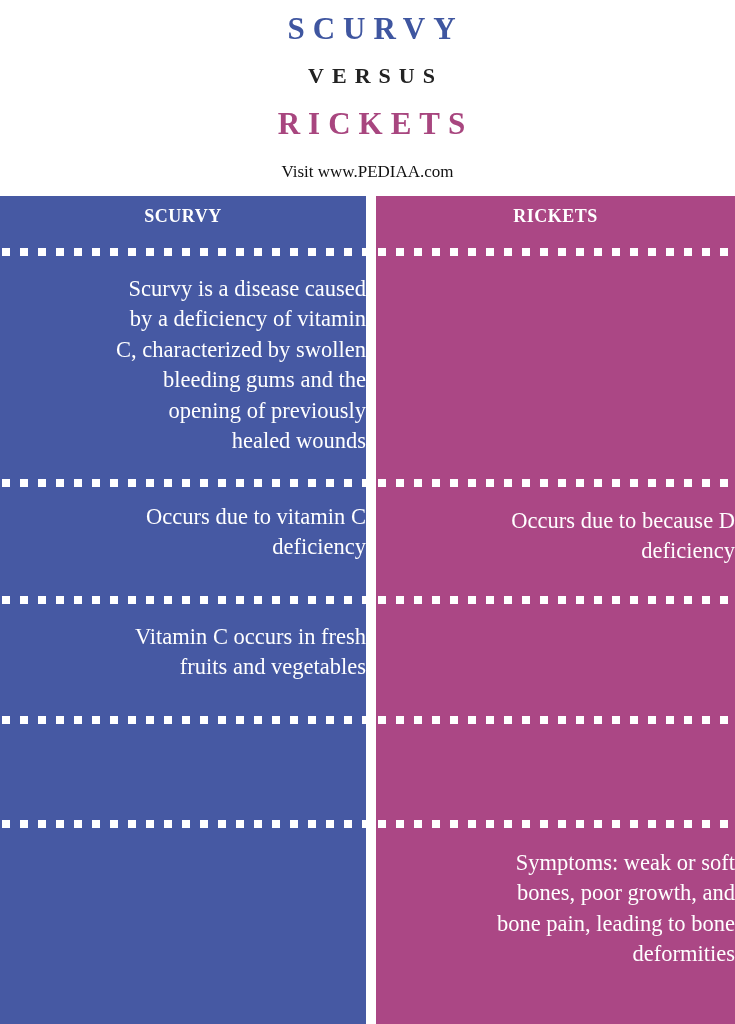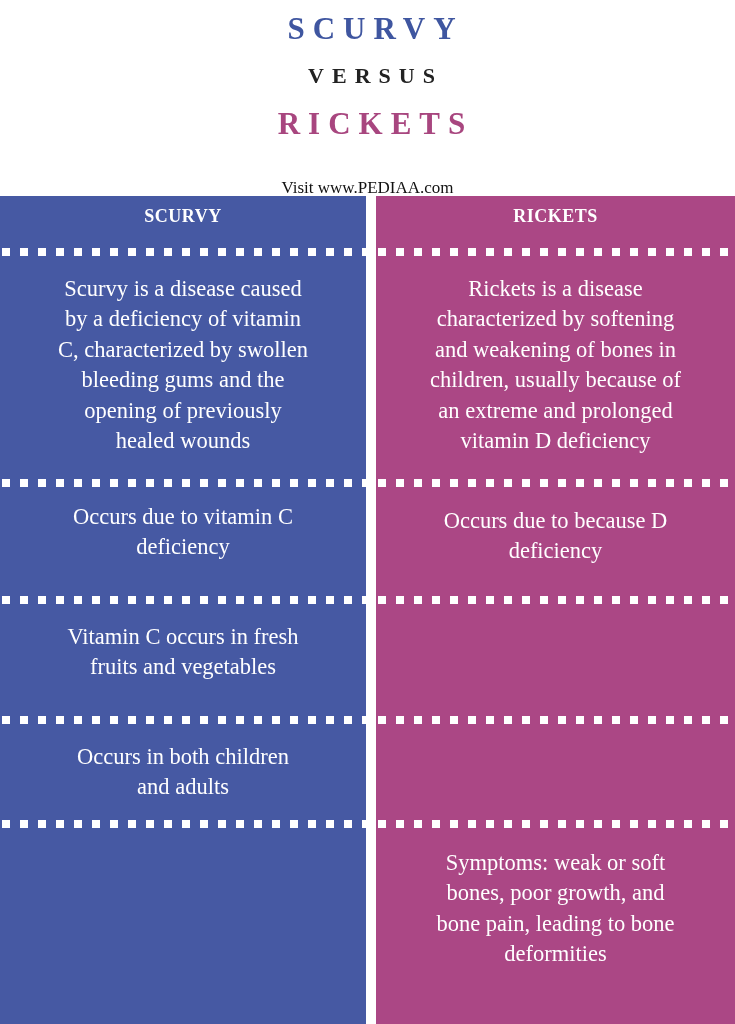"Visit www.PEDIAA.com" .visit { top: 178px -> 162px }
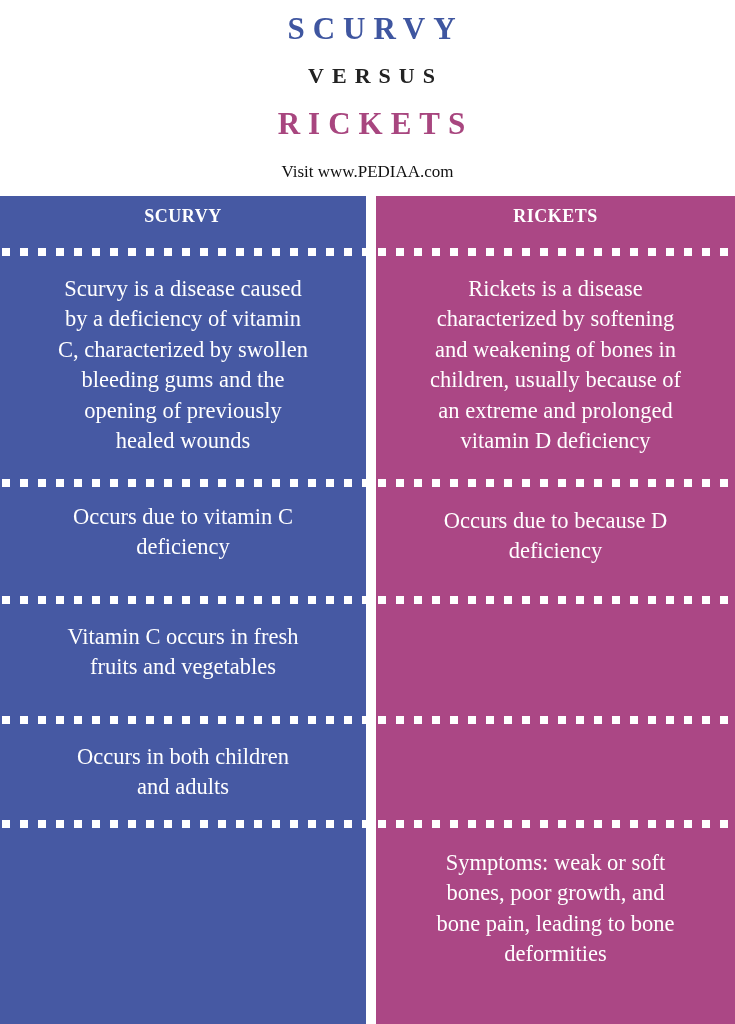"Scurvy is a disease caused" .cell { text-align: center -> right }
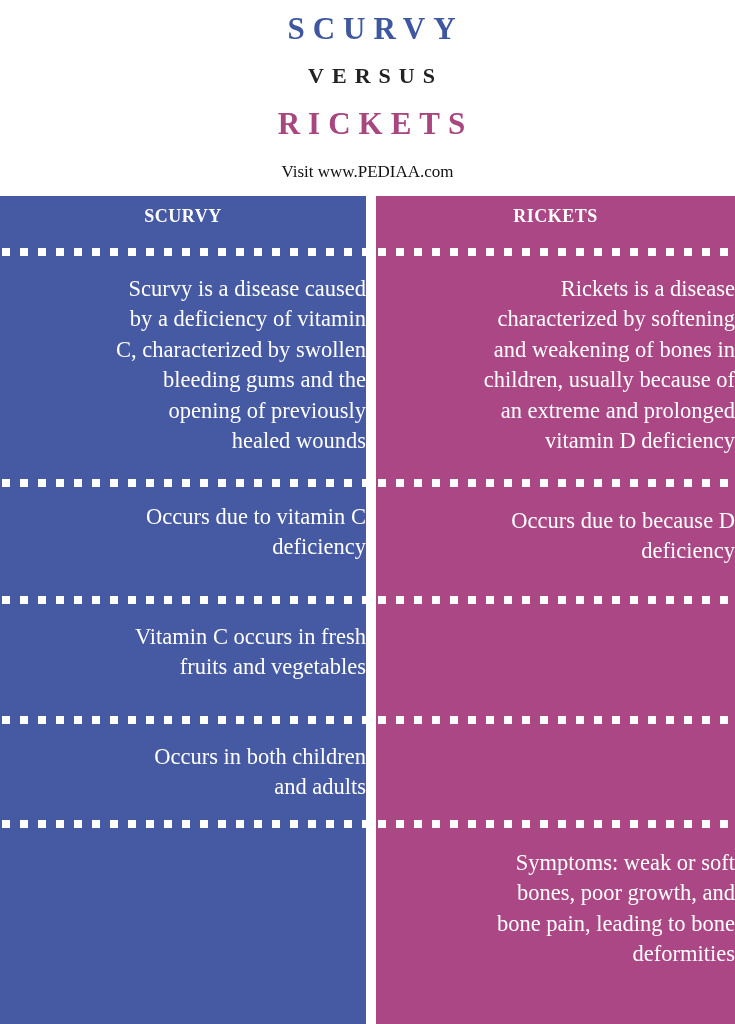"Rickets is a disease" div.cell { html: <div>Rickets is a disease characterized by softening and weakening of bones in children, usually because of an extreme and prolonged vitamin D deficiency</div> -> none }
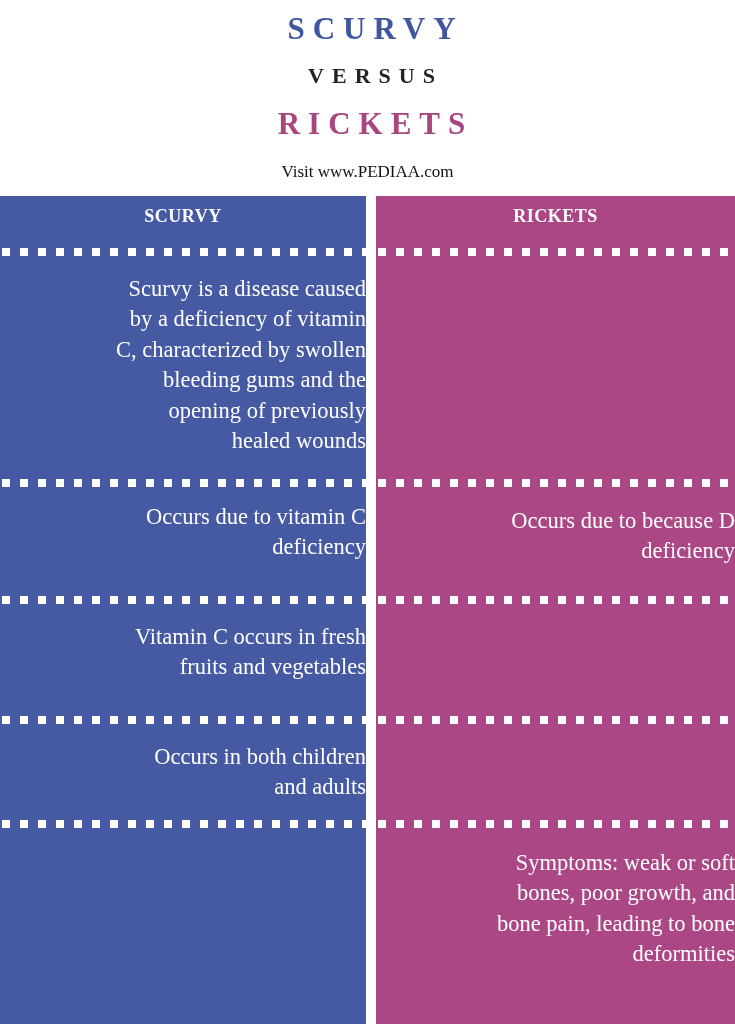"Occurs in both children" div.cell { html: <div>Occurs in both children and adults</div> -> none }
